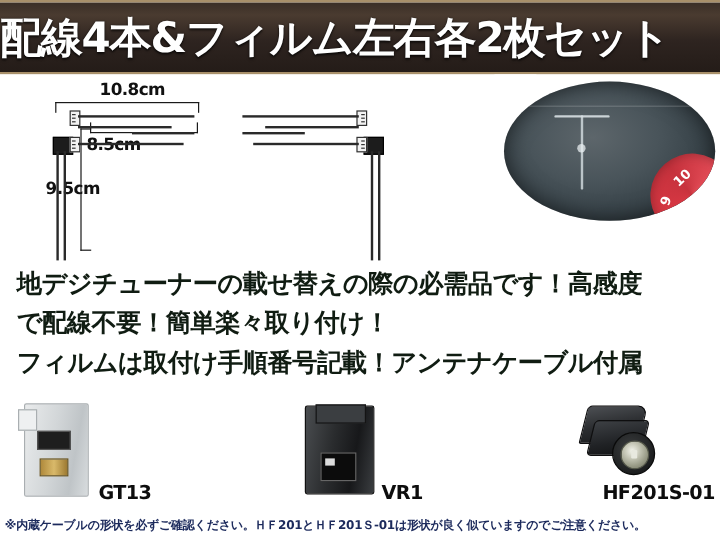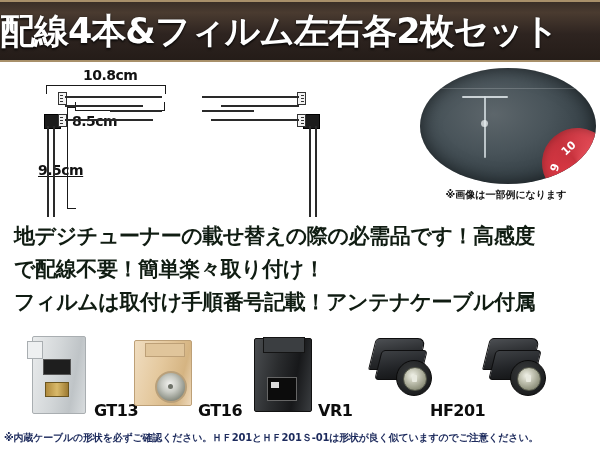"9.5cm" .lbl-95 { text-decoration: underline -> none; top: 100px -> 88px }
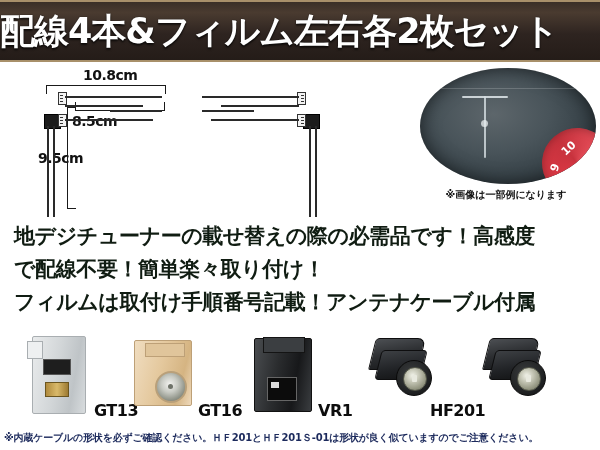"※画像は一部例になります" div.photo-note { html: <div>※画像は一部例になります</div> -> none }
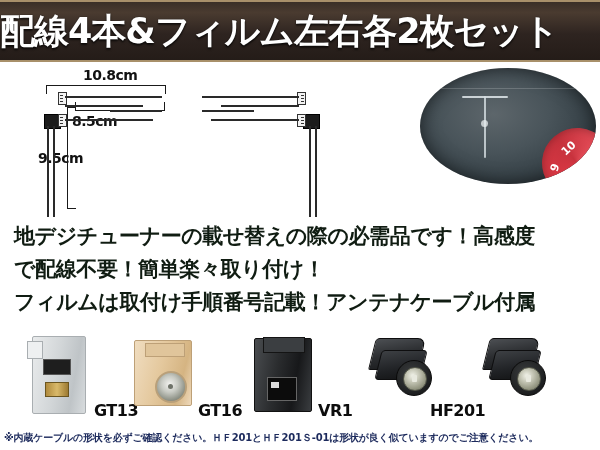"GT13" div.conn-item { left: 24px -> 12px }
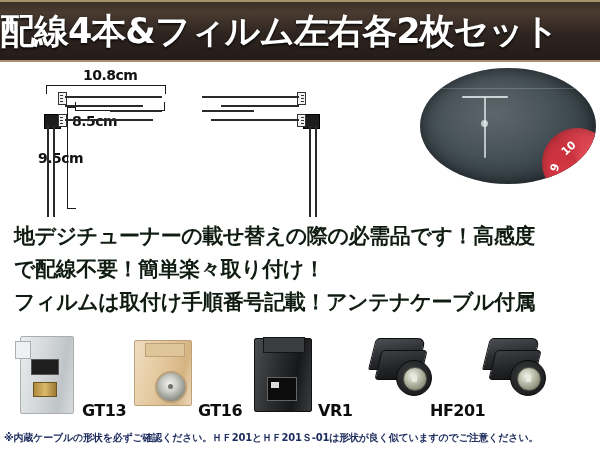"GT16" div.conn-item { html: <div> <div> <div></div> <div></div> </div> <div>GT16</div> </div> -> none }
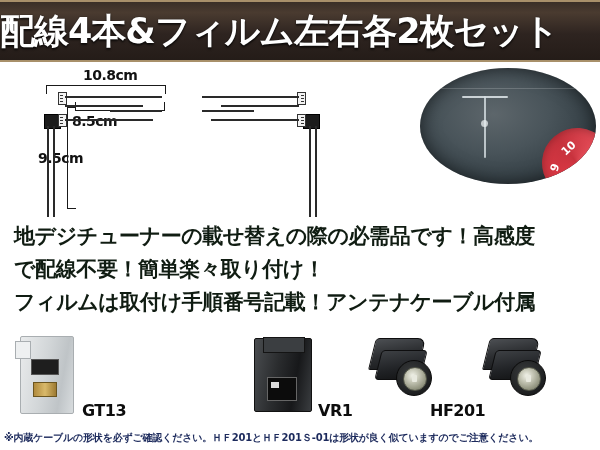"HF201" div.conn-item { html: <div> <div> <div></div> <div></div> <div> <div></div> </div> </div> <div>HF201</div> </div> -> none }
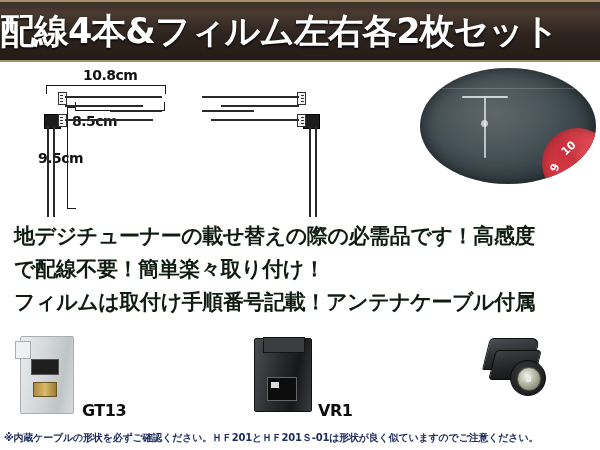"HF201S-01" div.conn-name { html: none -> <div>HF201S-01</div> }
